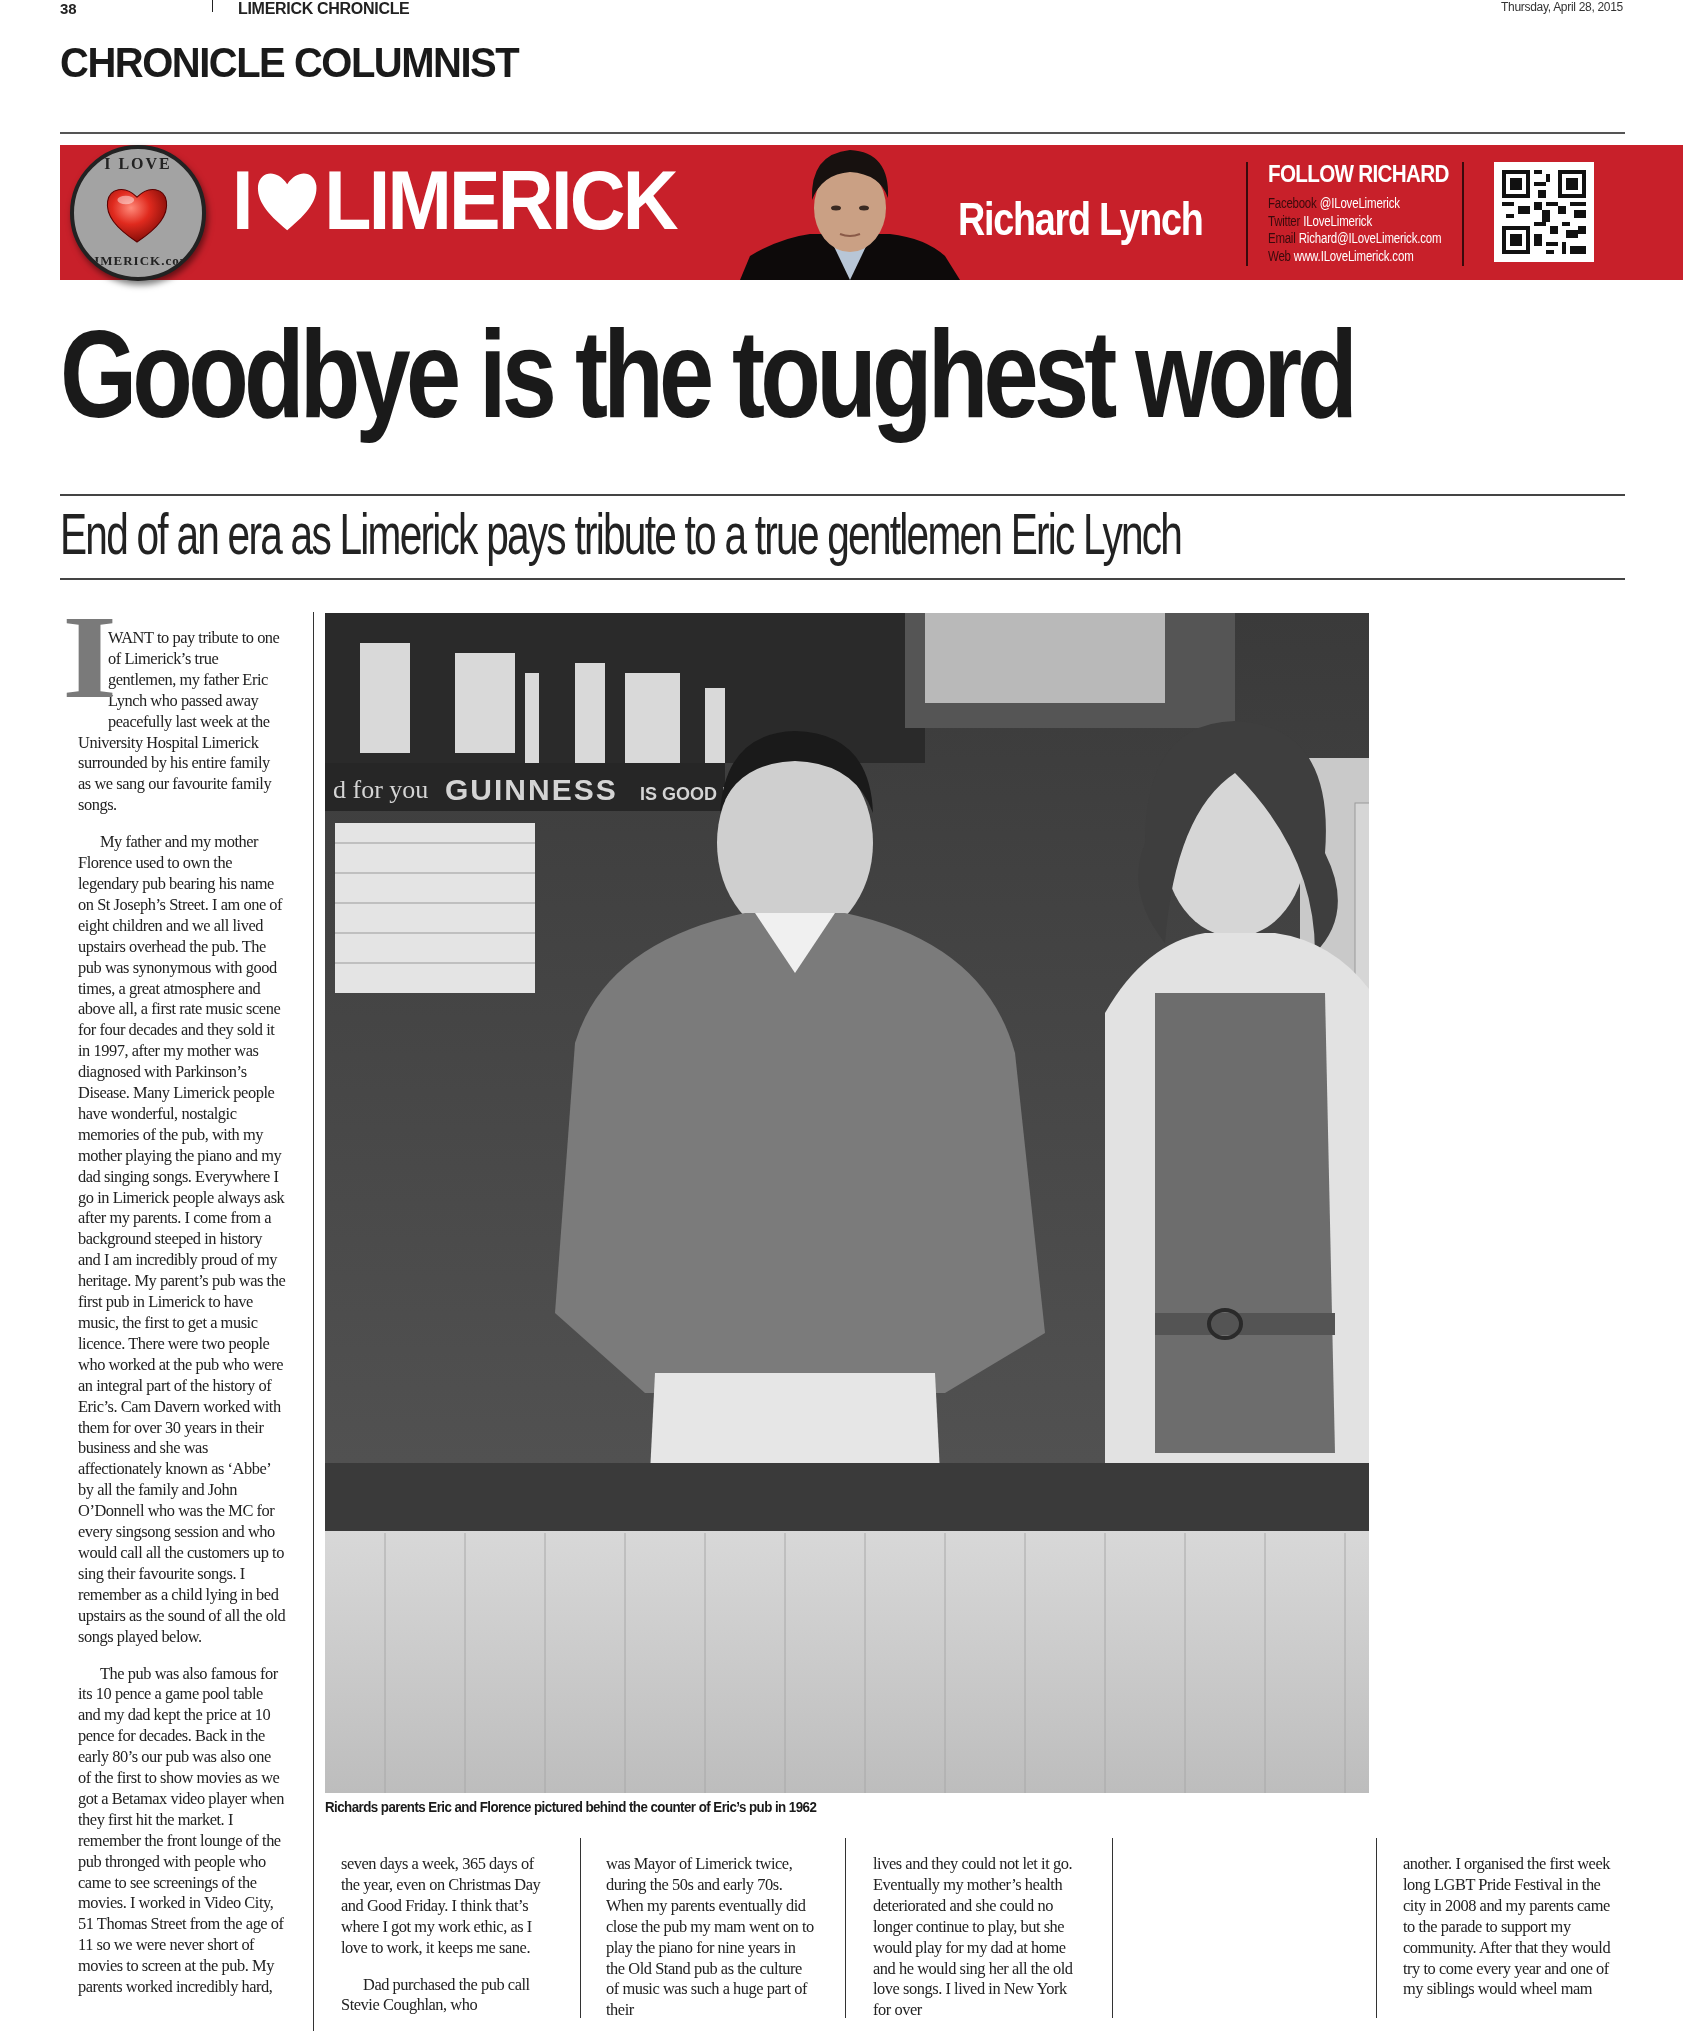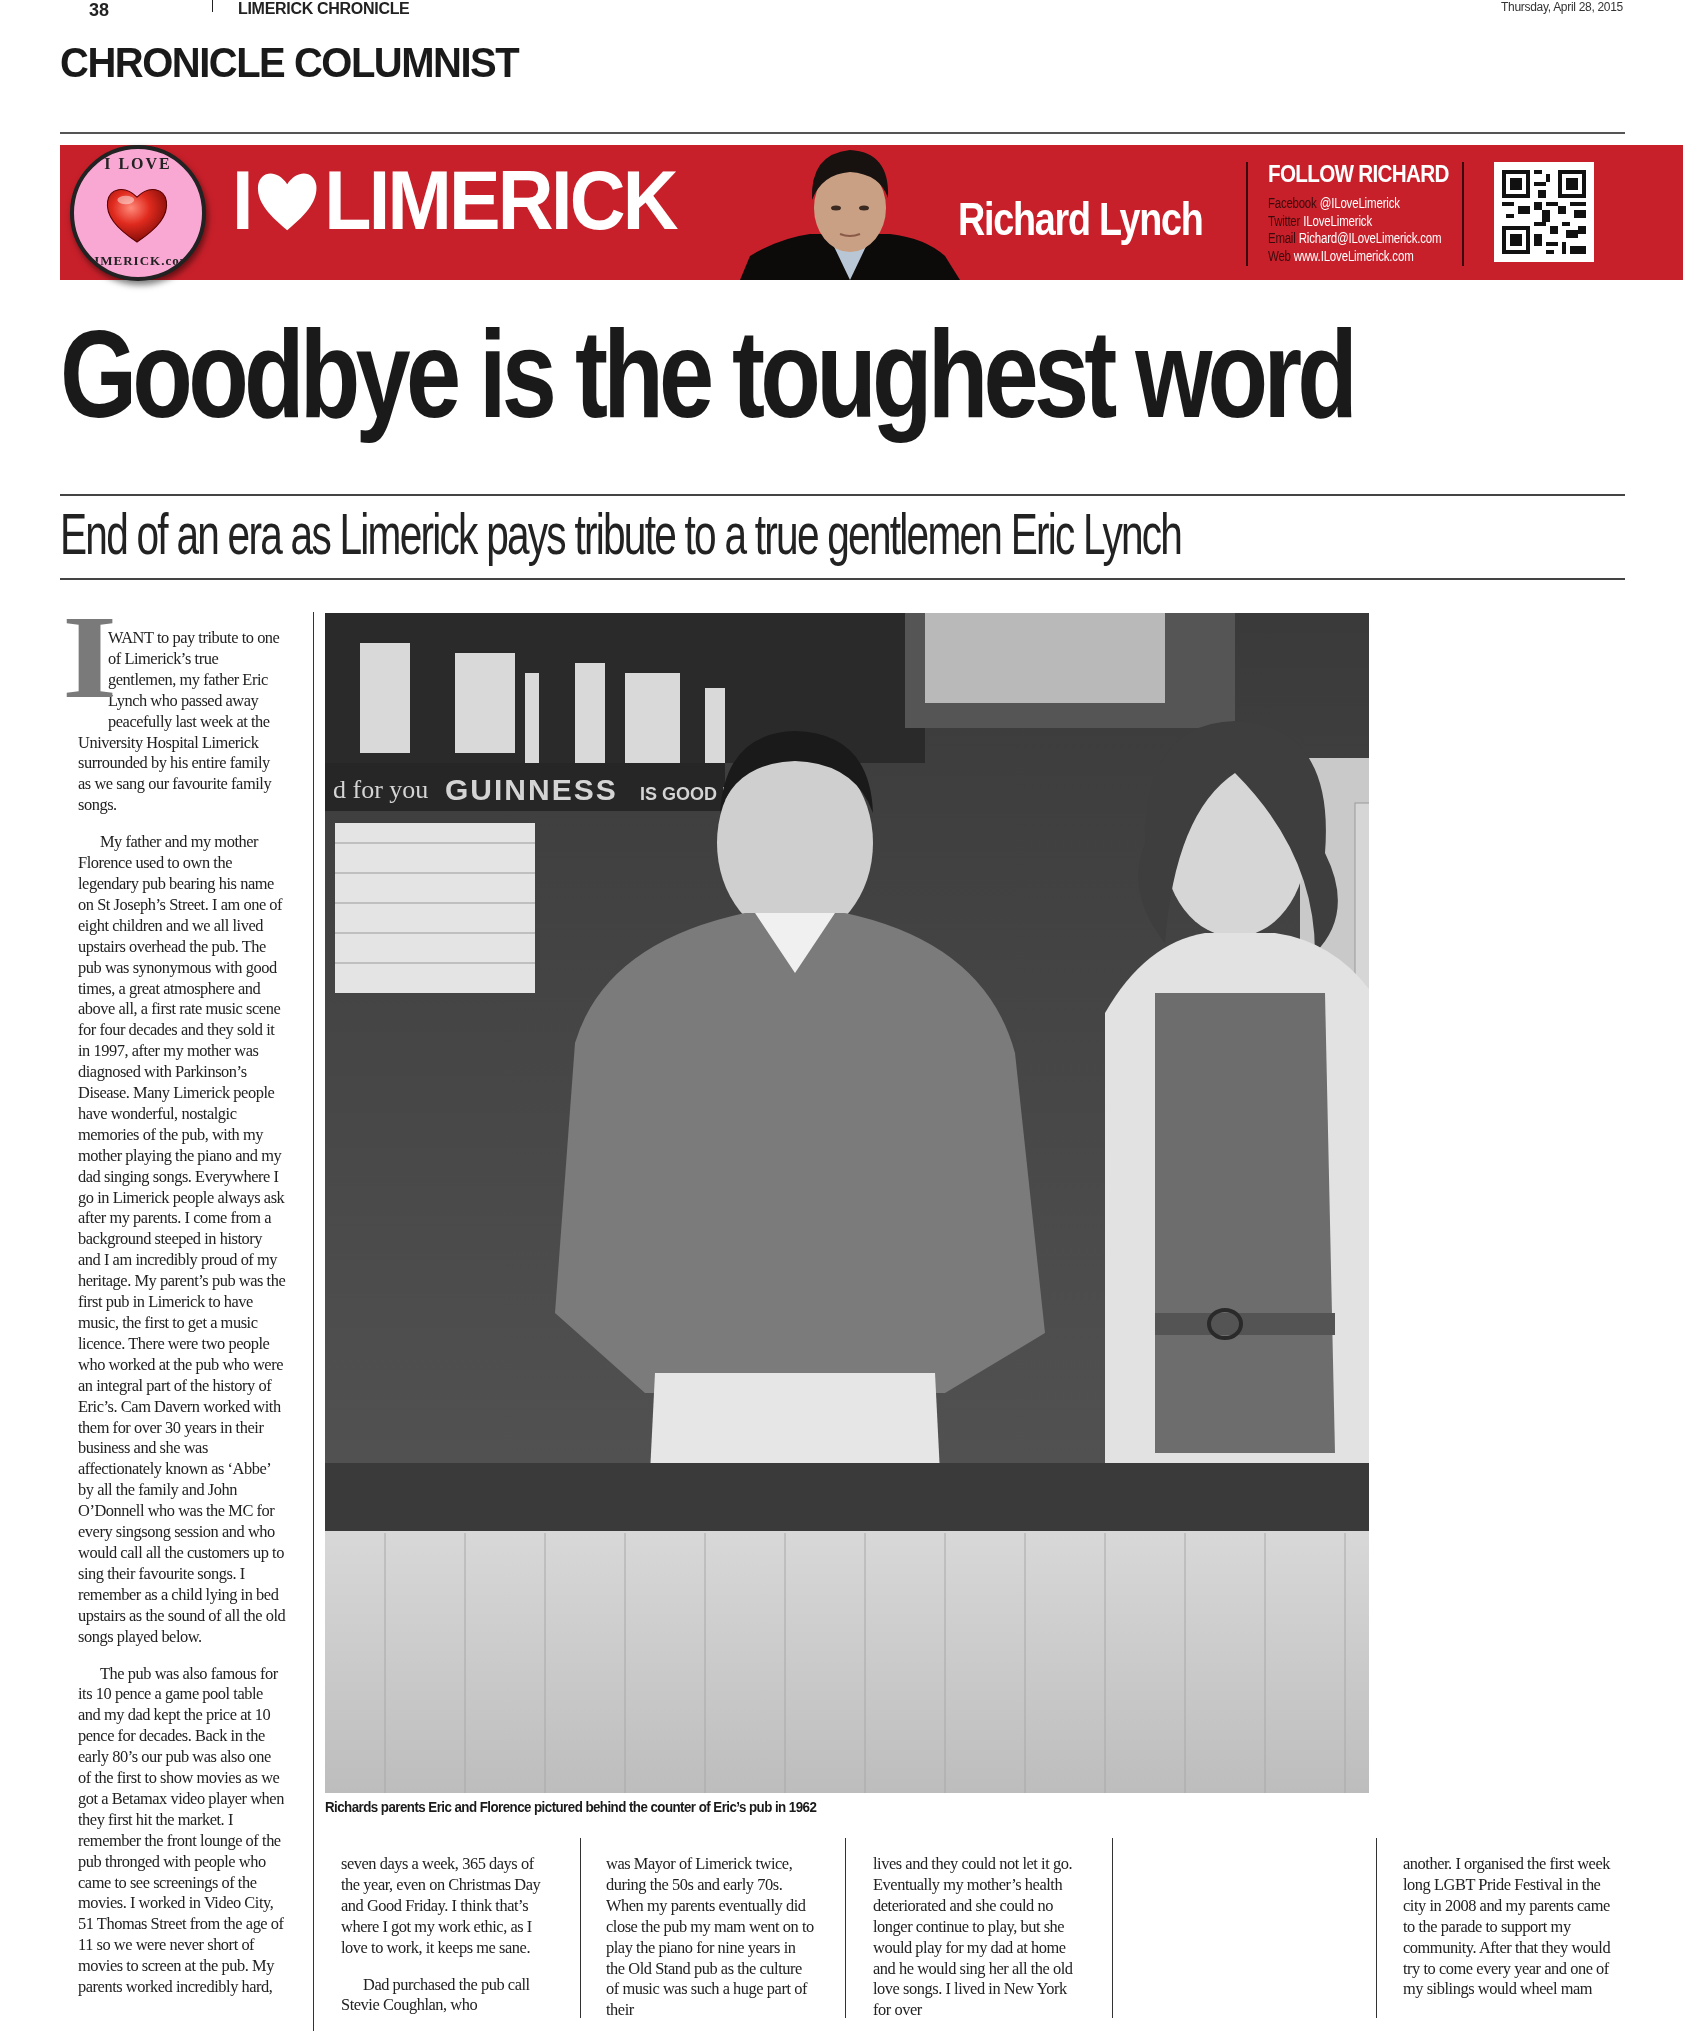"38" .folio-page { font-size: 18px -> 15px; margin-left: 29px -> none }
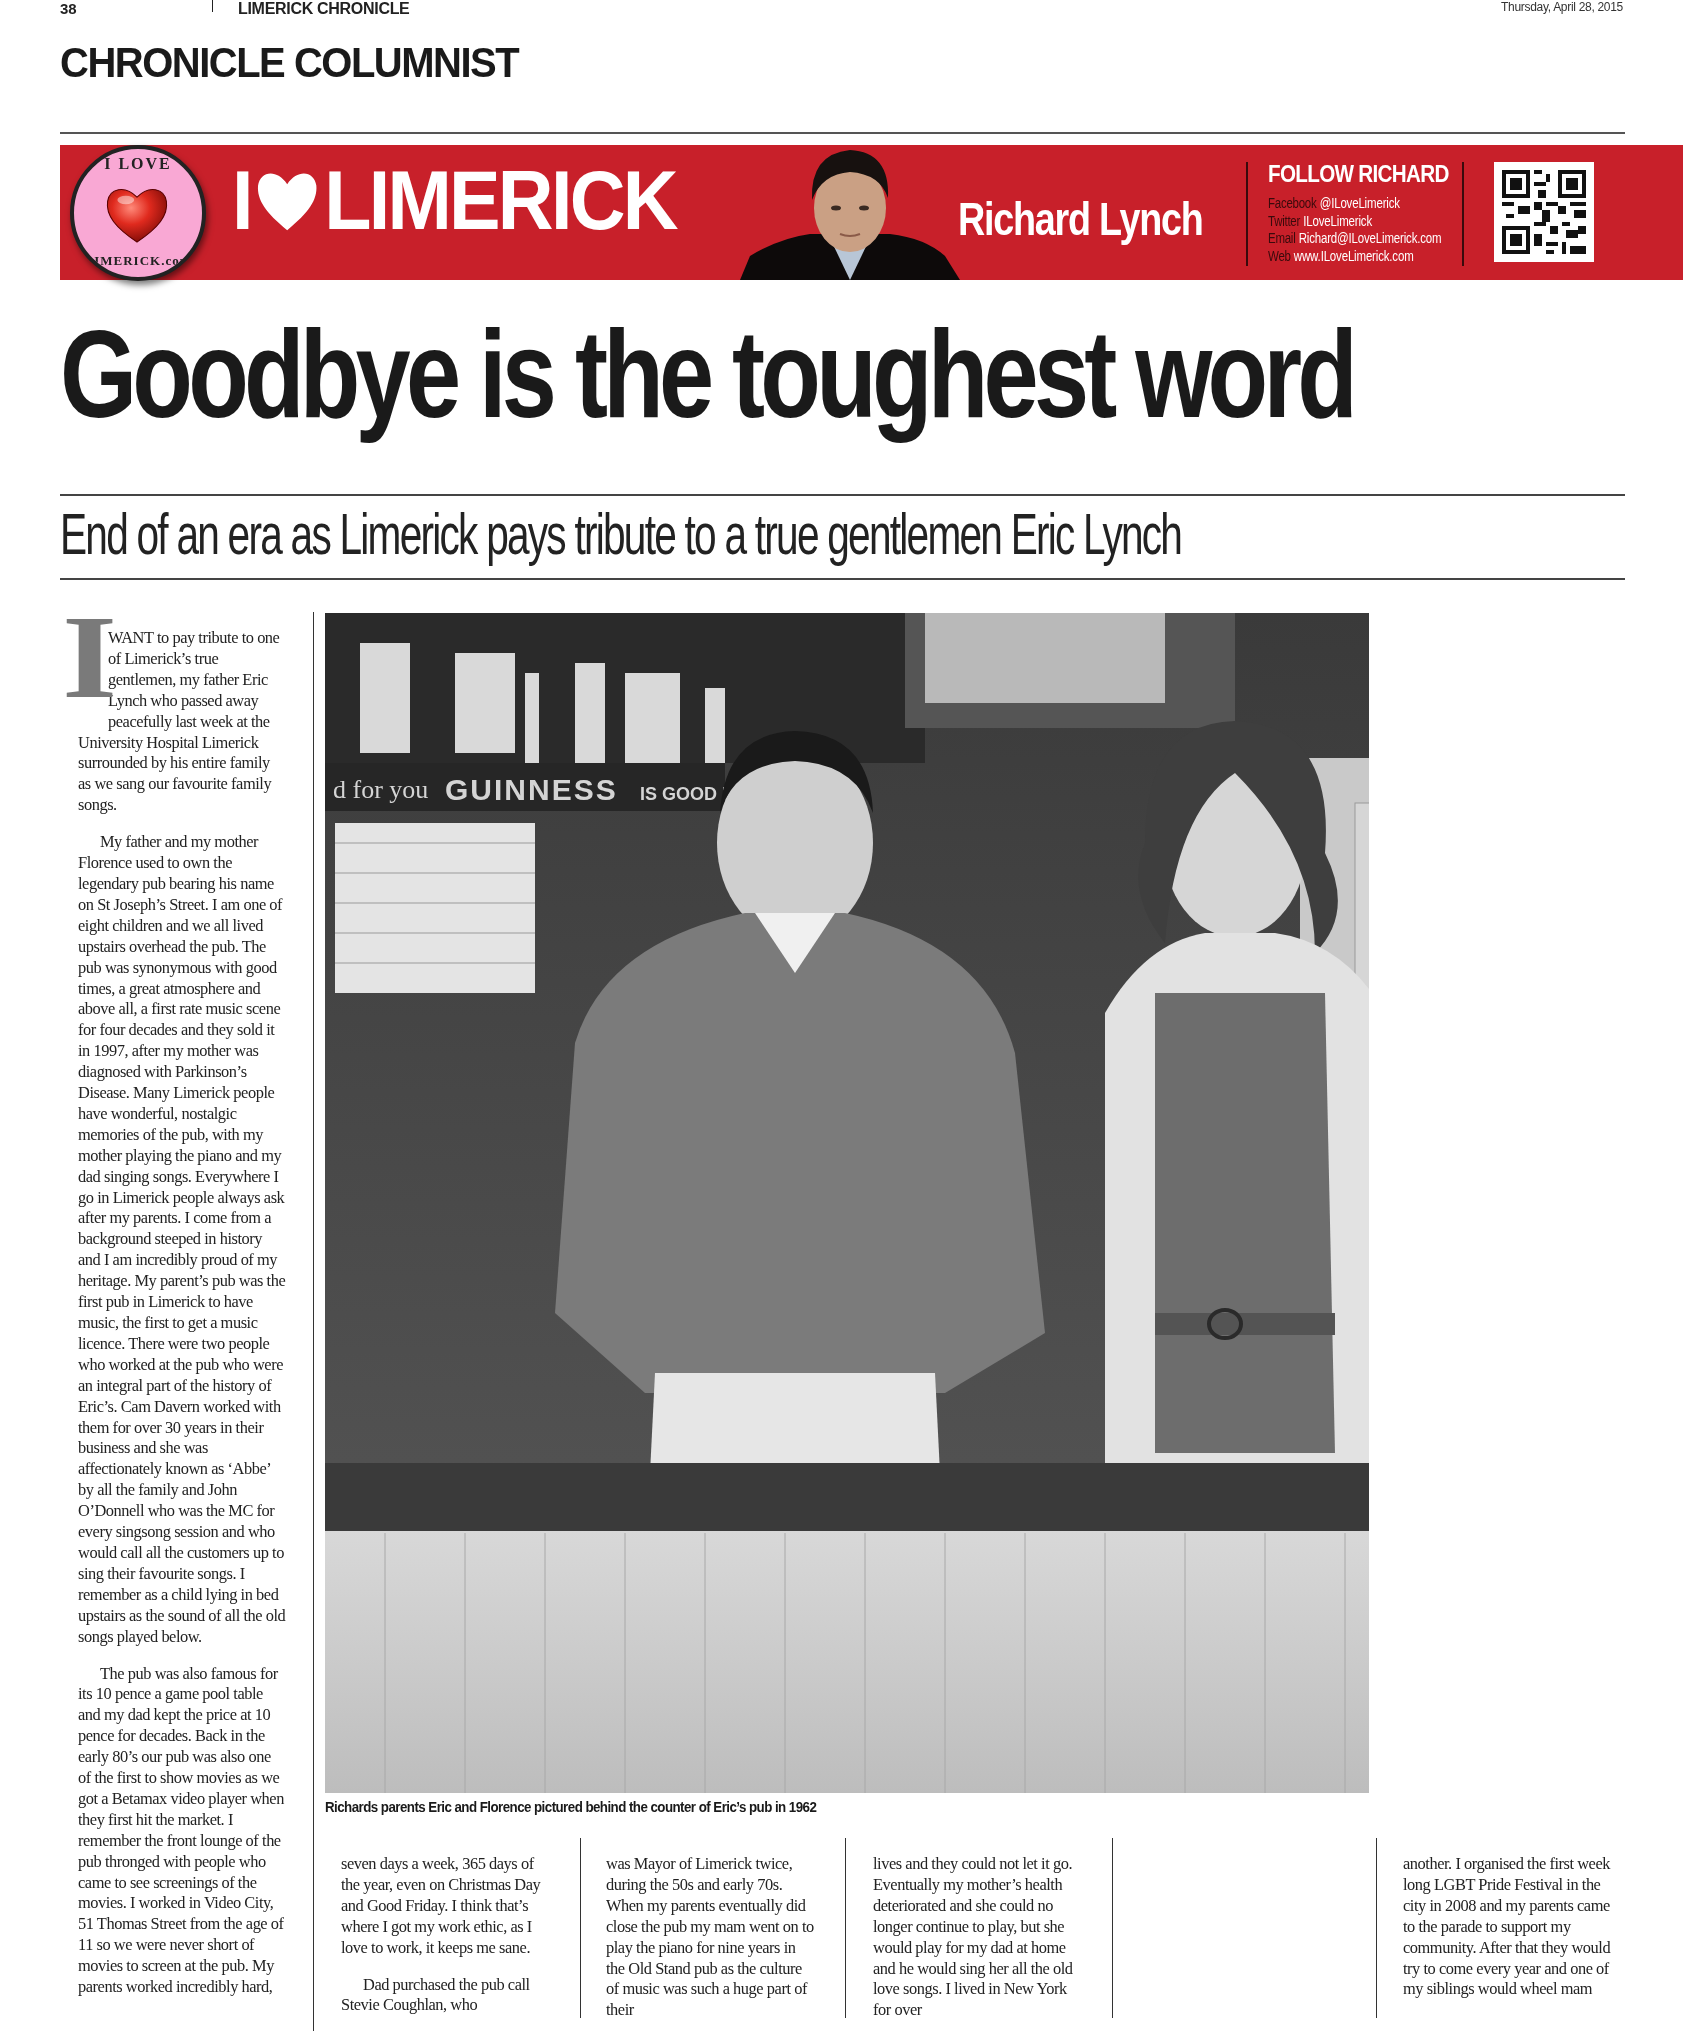"I LOVE" .logo-badge { background: #f9a8d4 -> #a3a3a3 }
